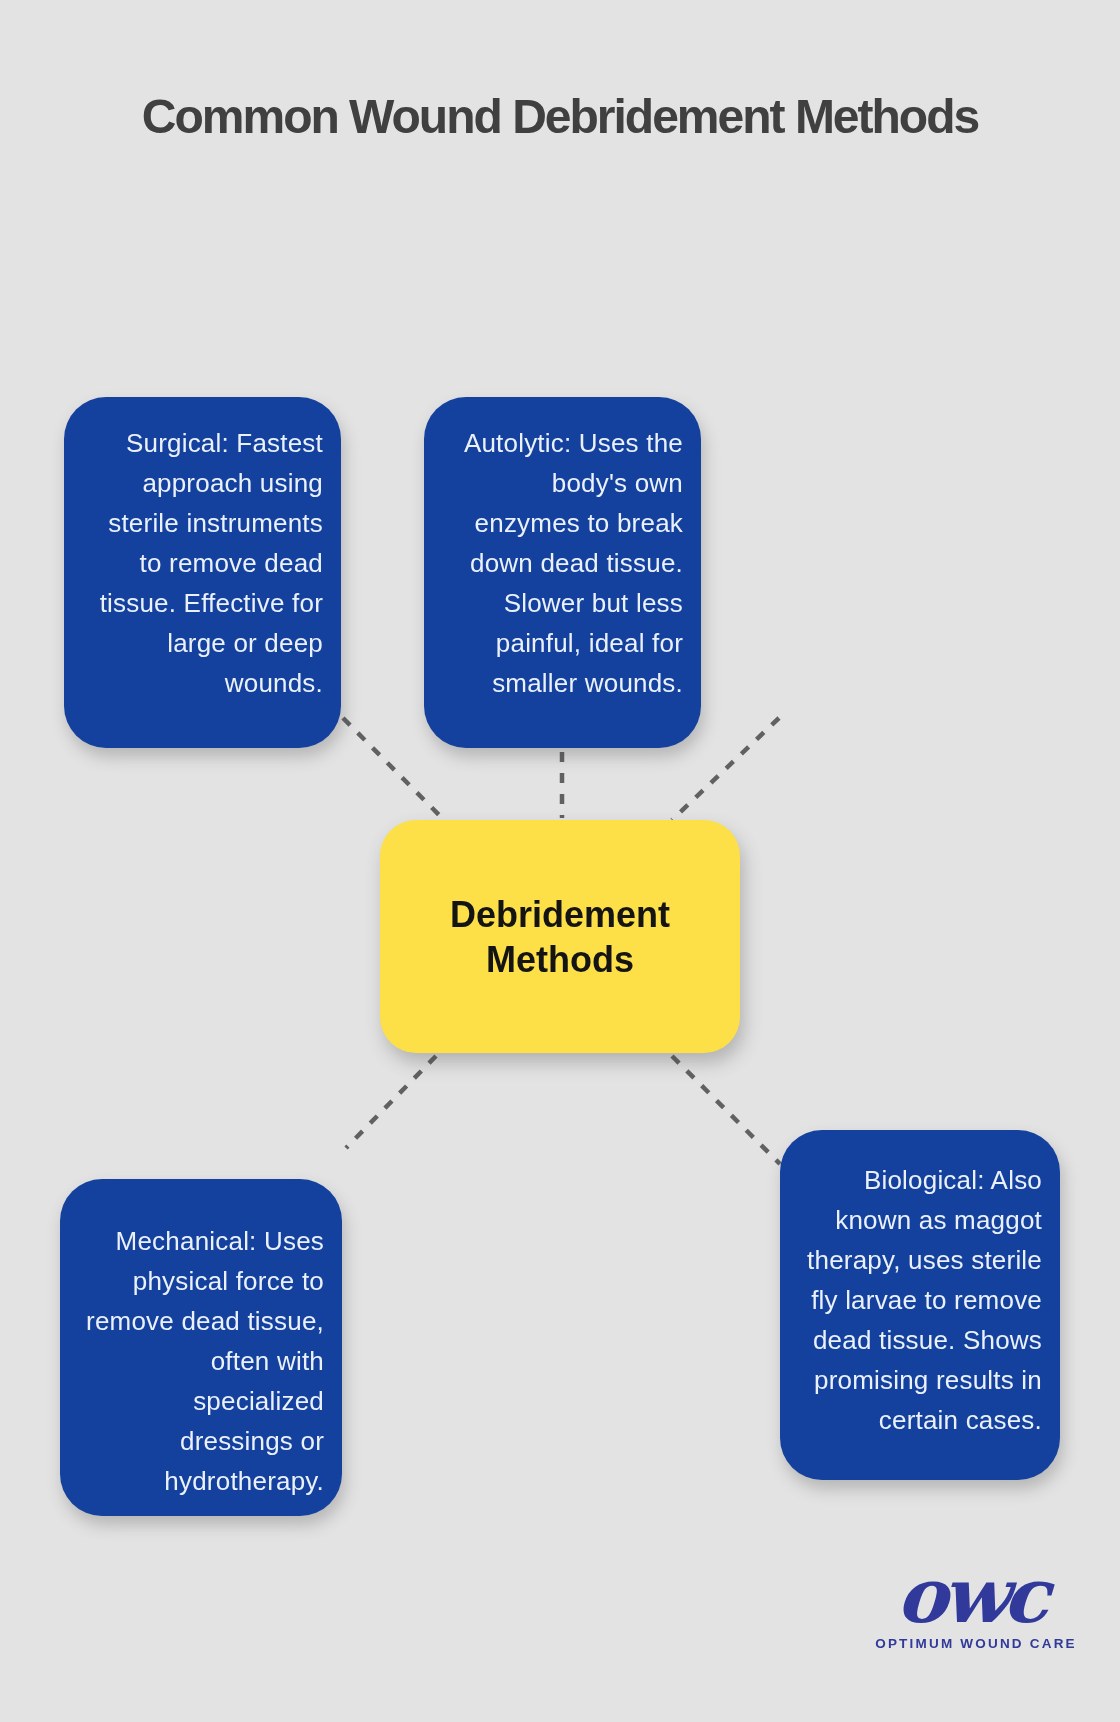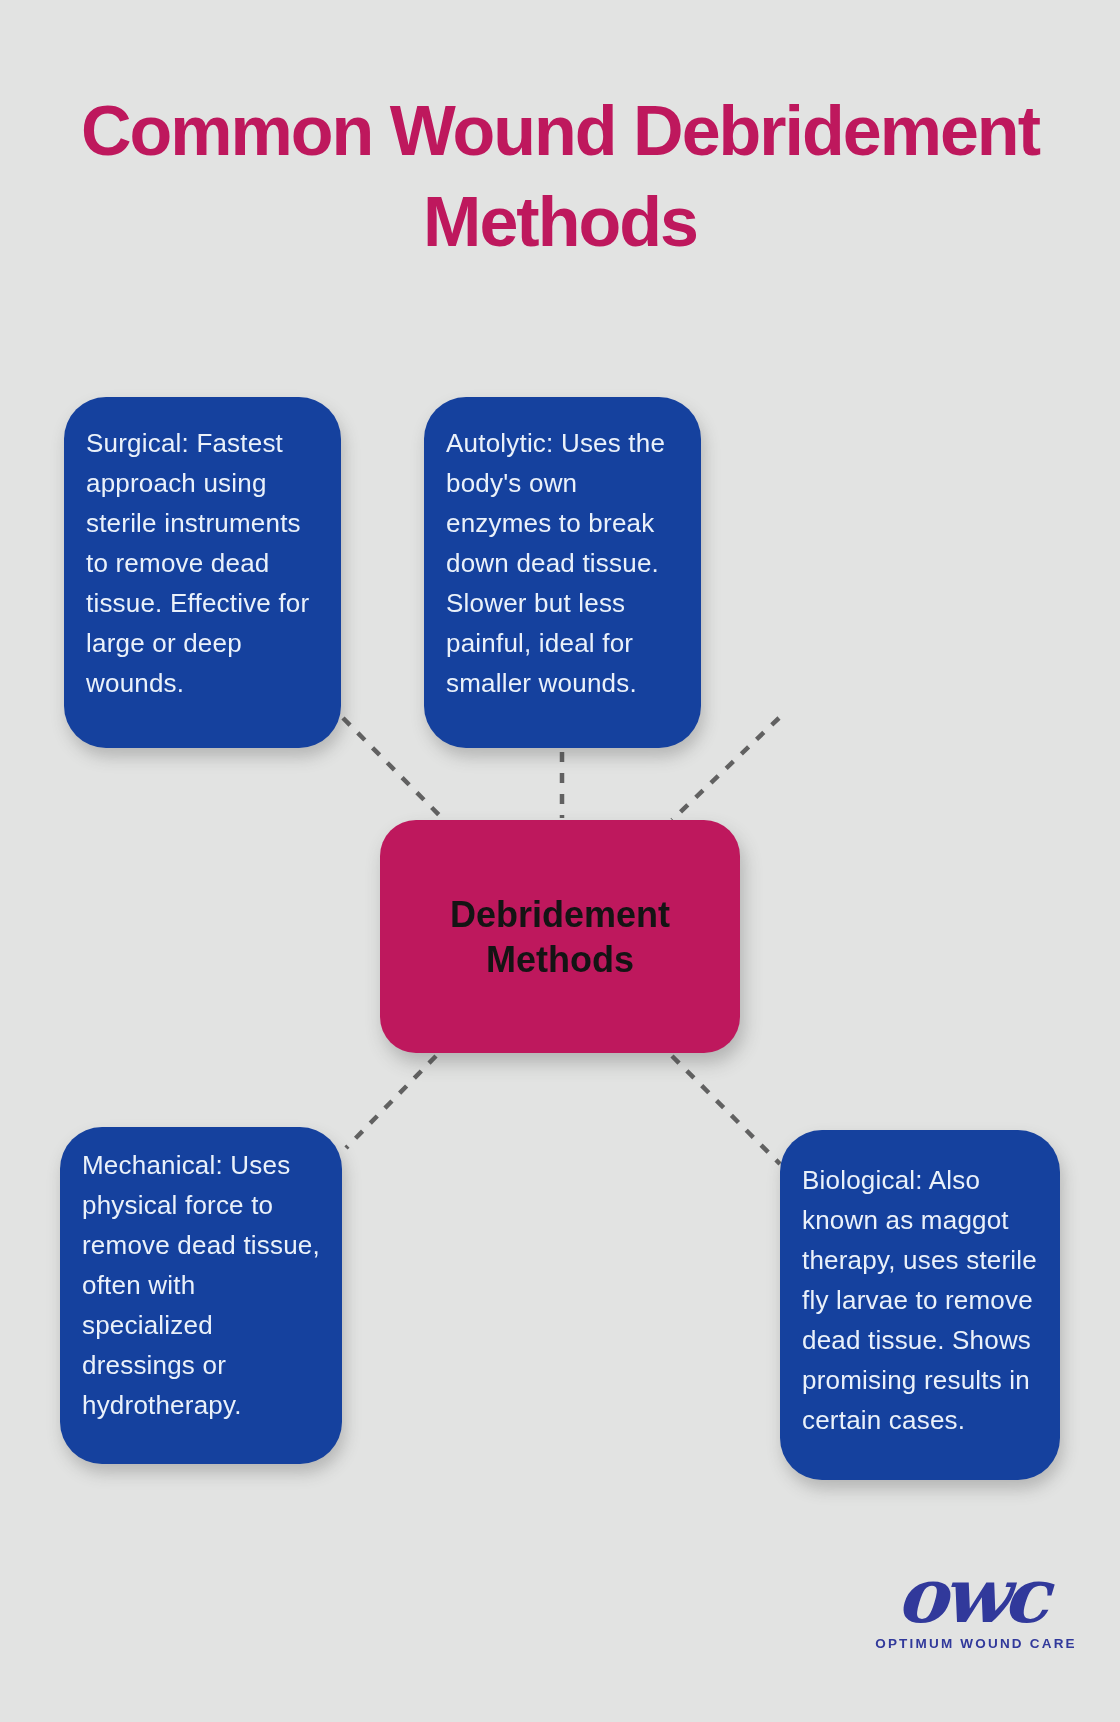"Common Wound Debridement Methods" .title { color: #be185d -> #404040; font-size: 70px -> 48px }
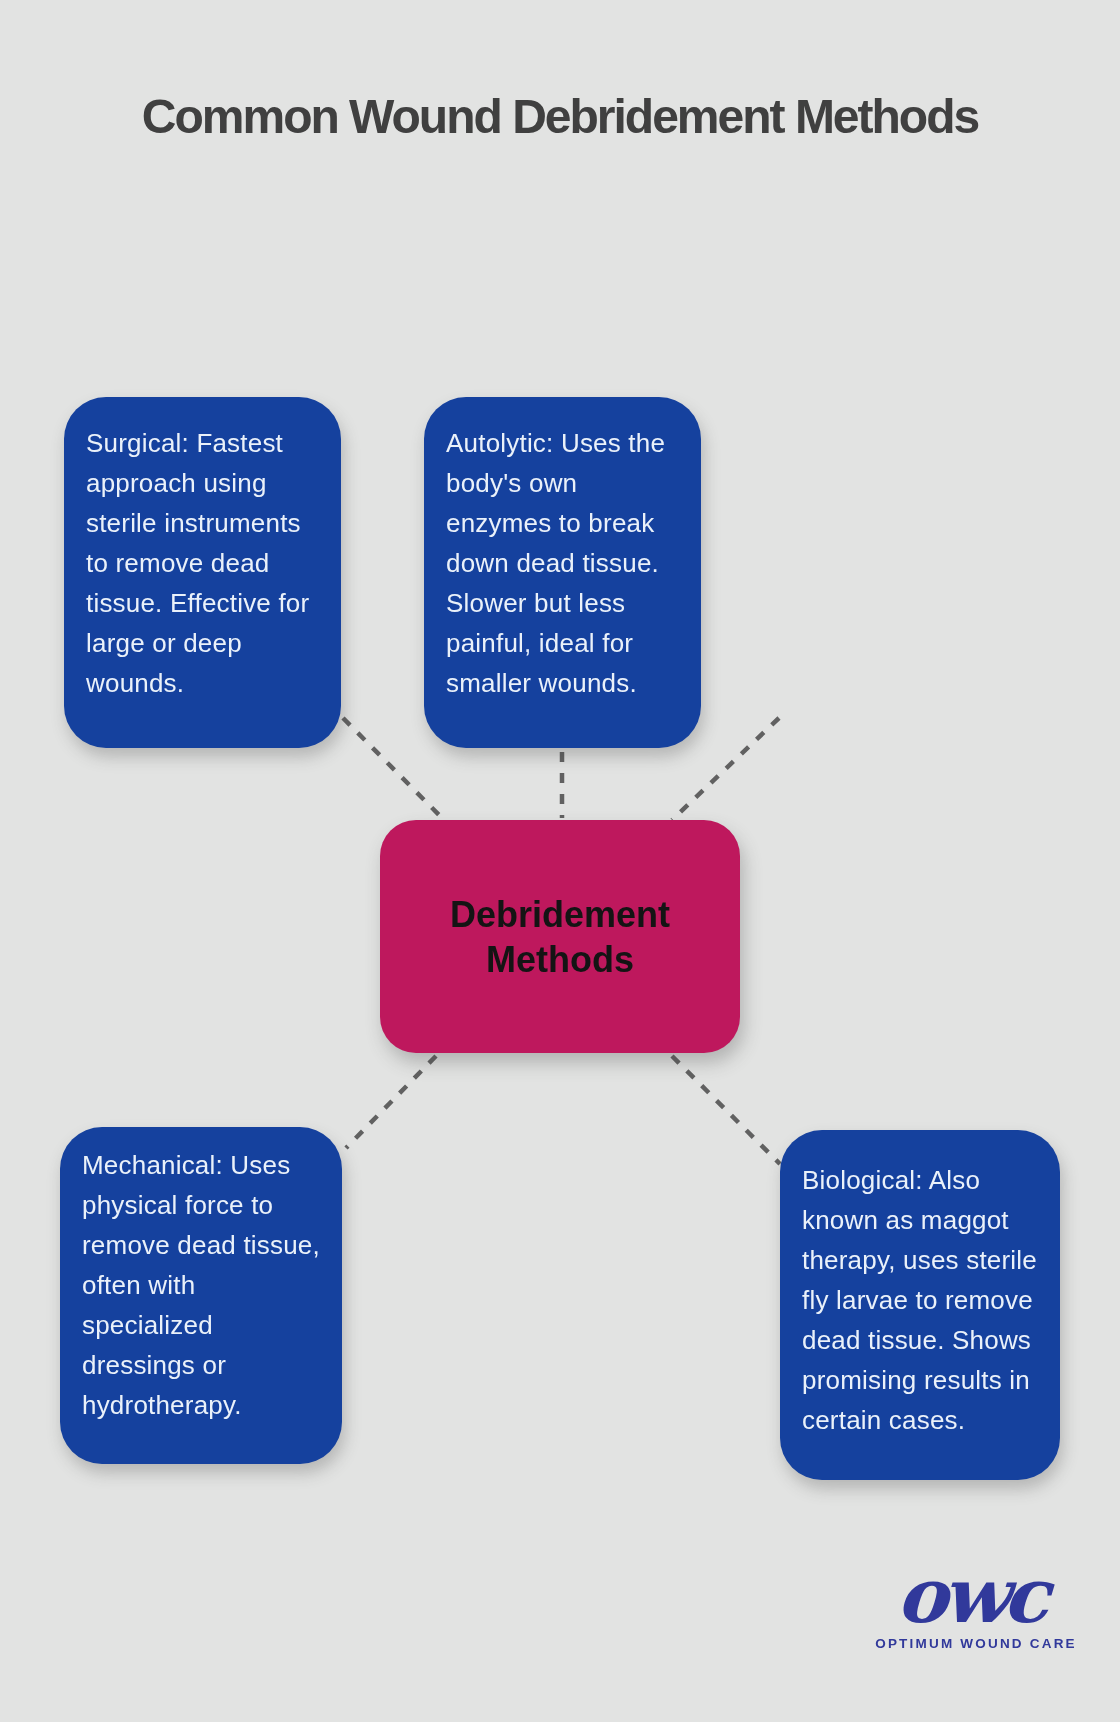"Surgical: Fastest approach using sterile" .card { text-align: none -> right }
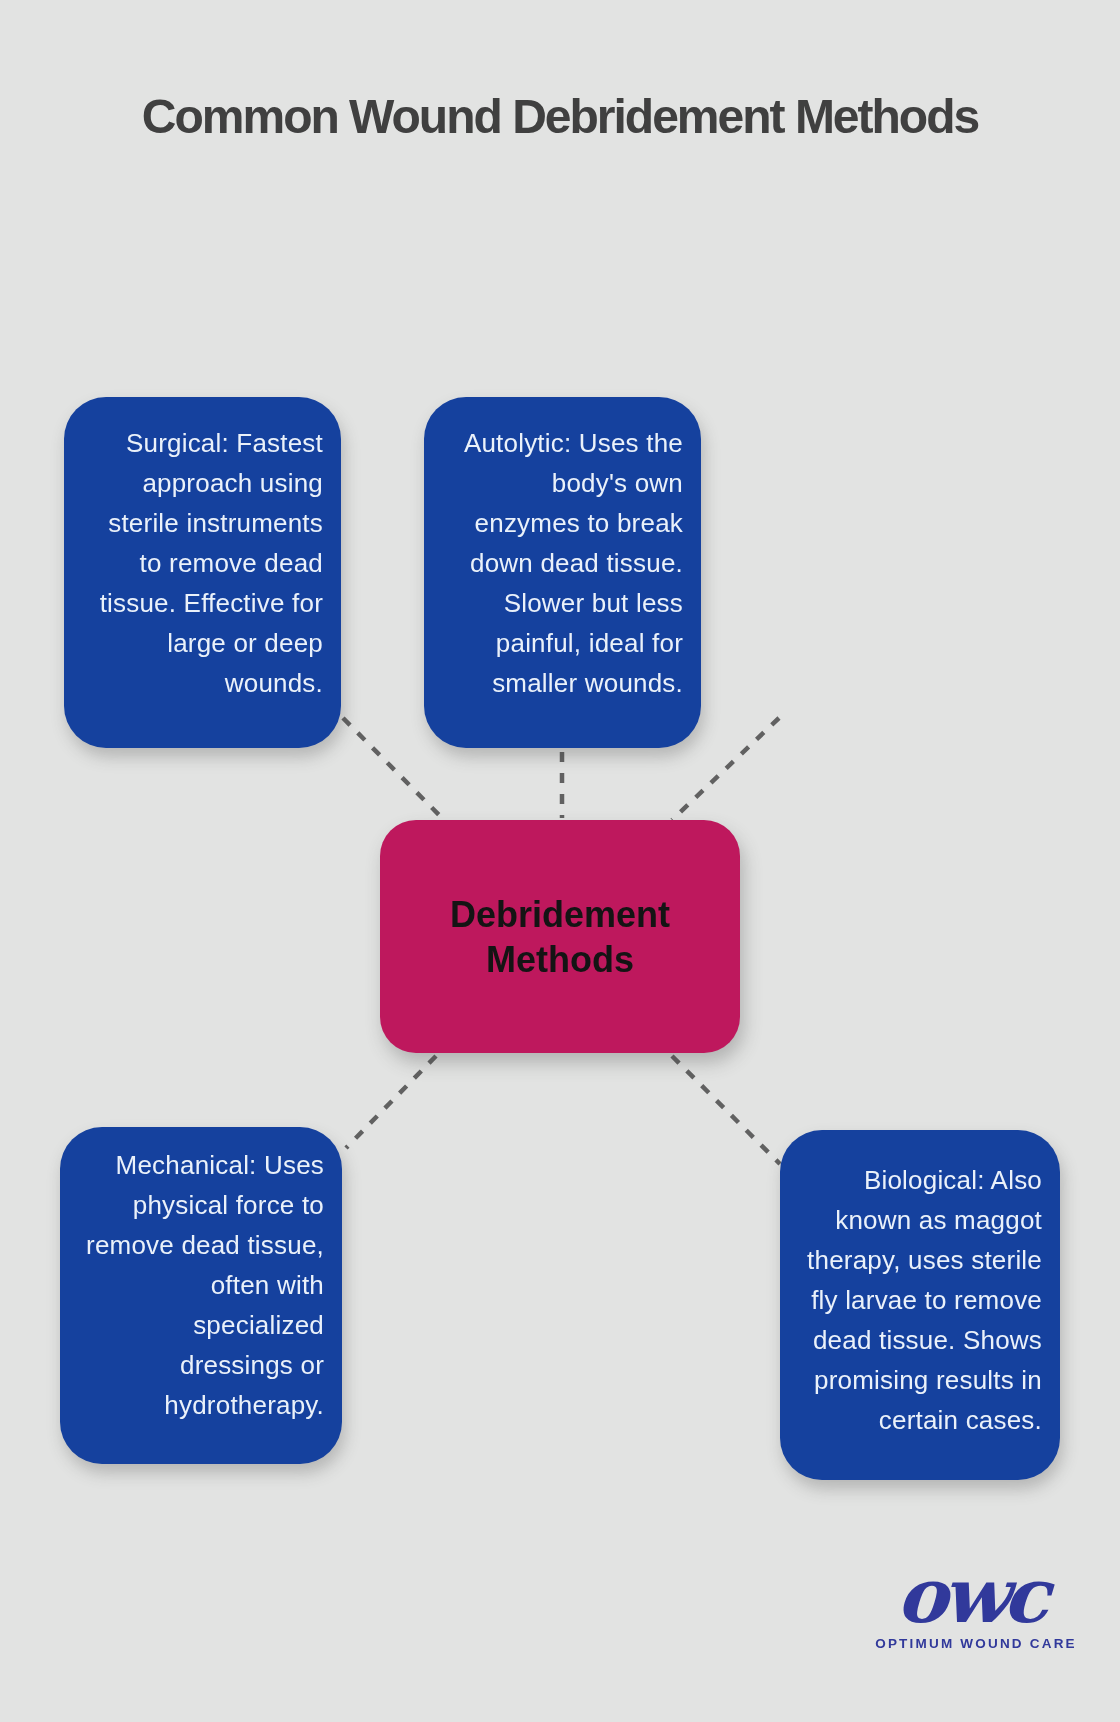"Debridement Methods" .center-node { background: #be185d -> #fde047 }
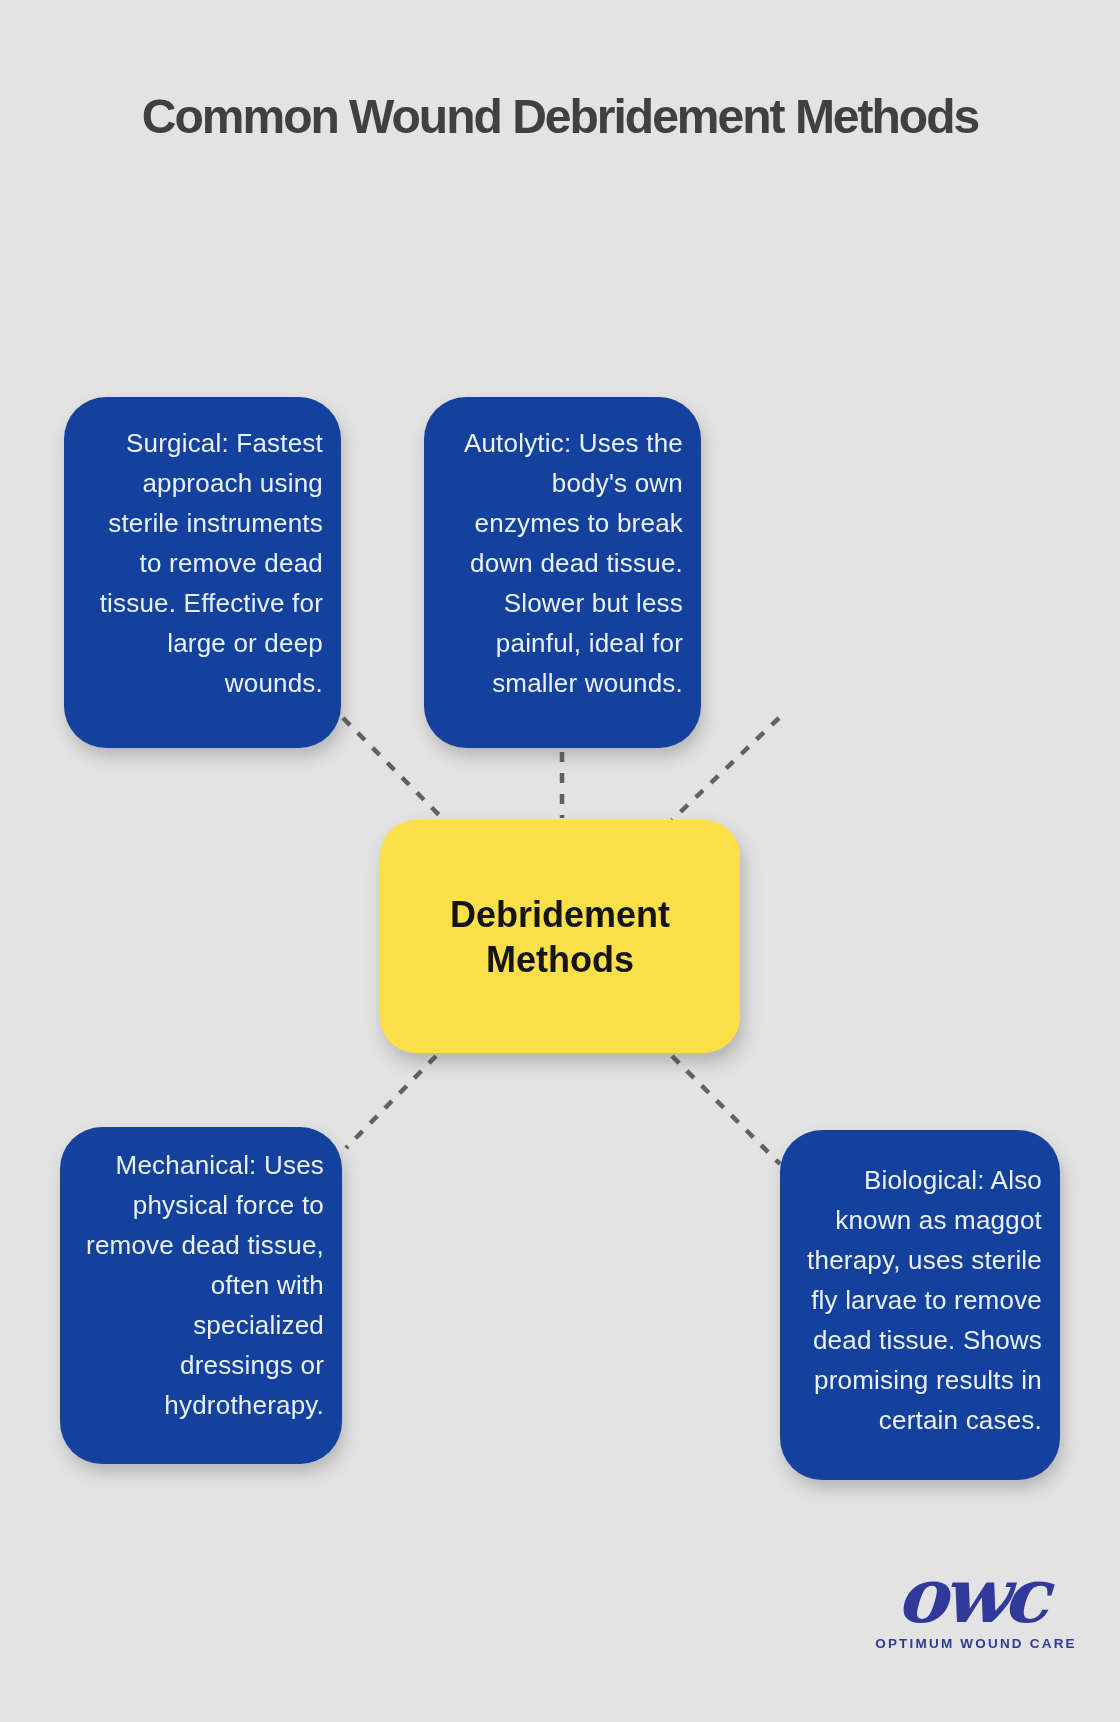"Mechanical: Uses physical force to" .card-mechanical { padding-top: 18px -> 42px; top: 1127px -> 1179px }
